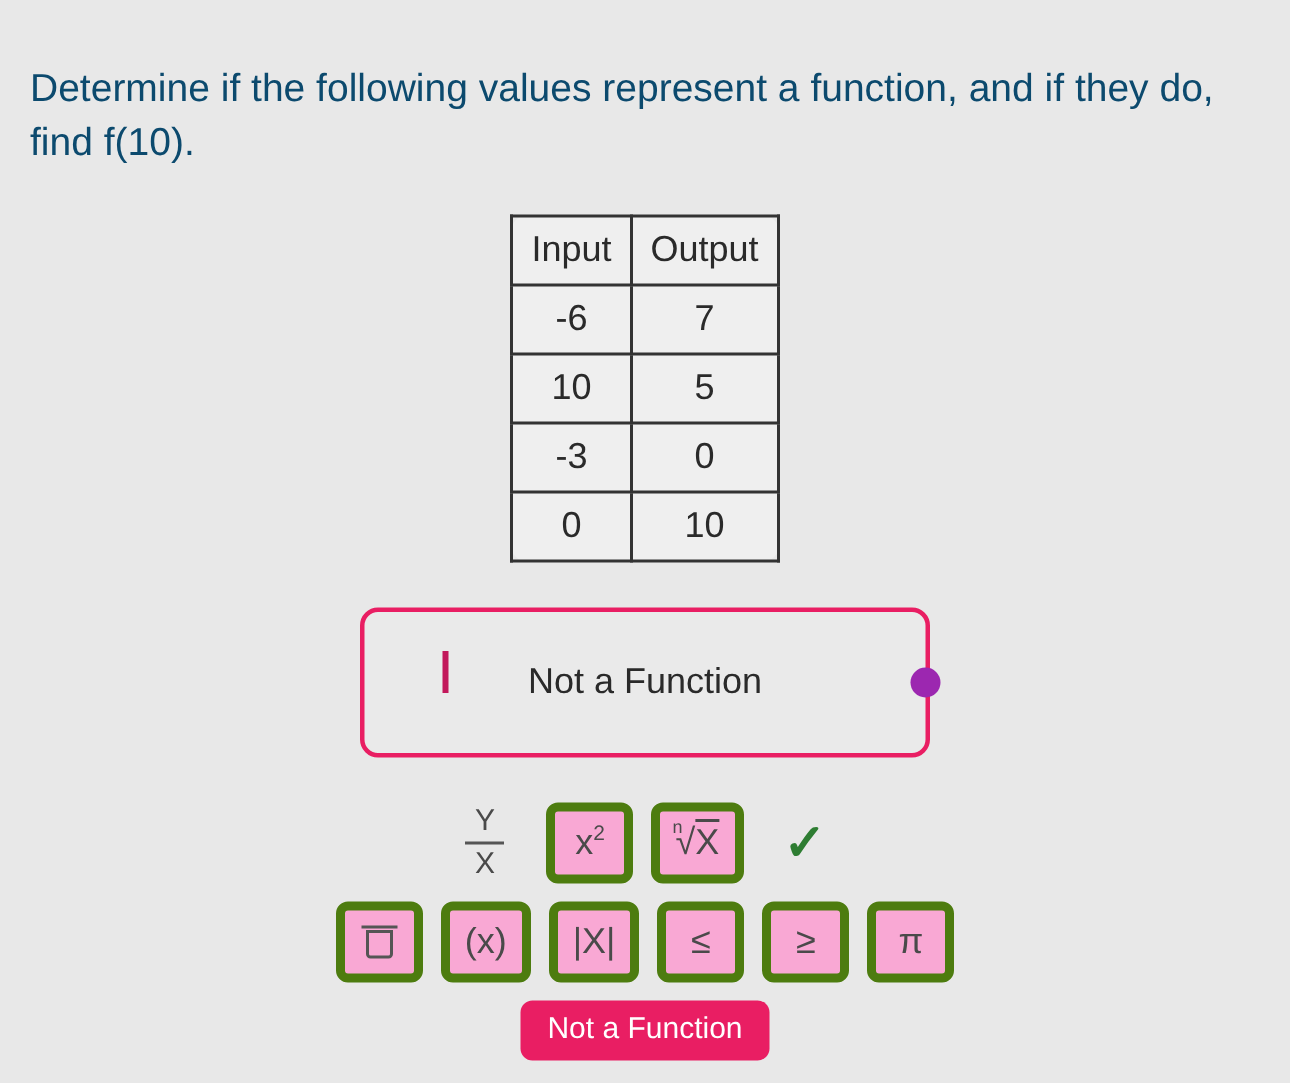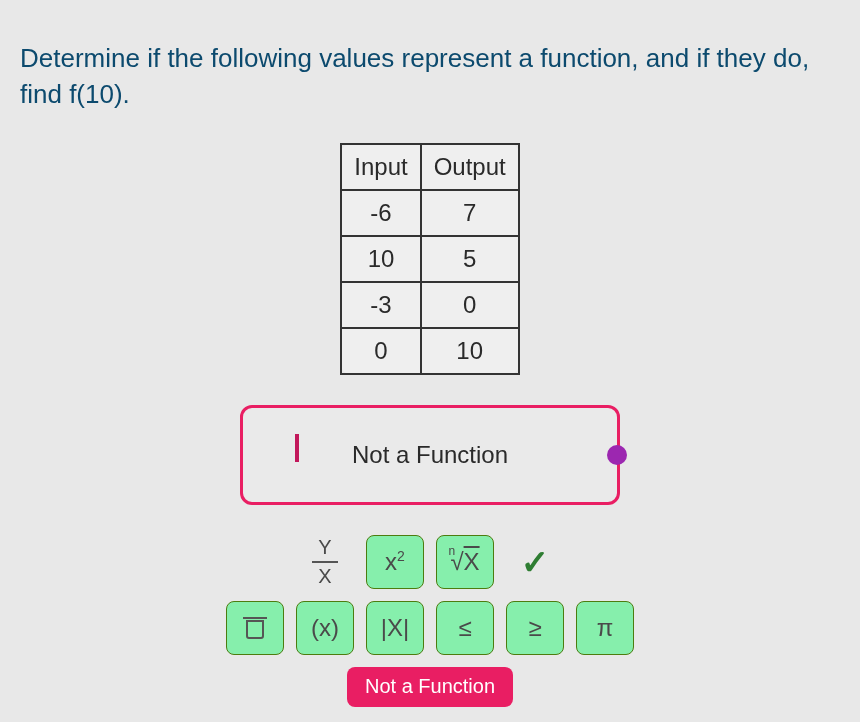"x2" .kp-key { background: #86efac -> #f9a8d4; border: 1px solid #4d7c0f -> 6px solid #4d7c0f }
